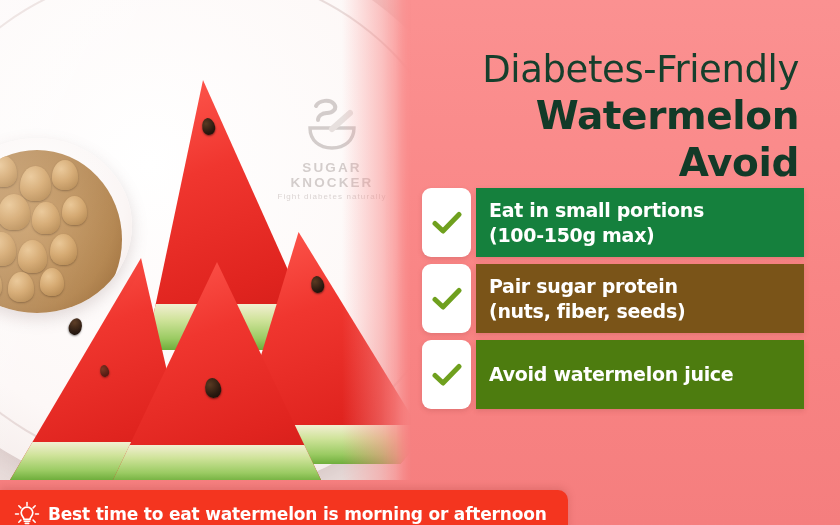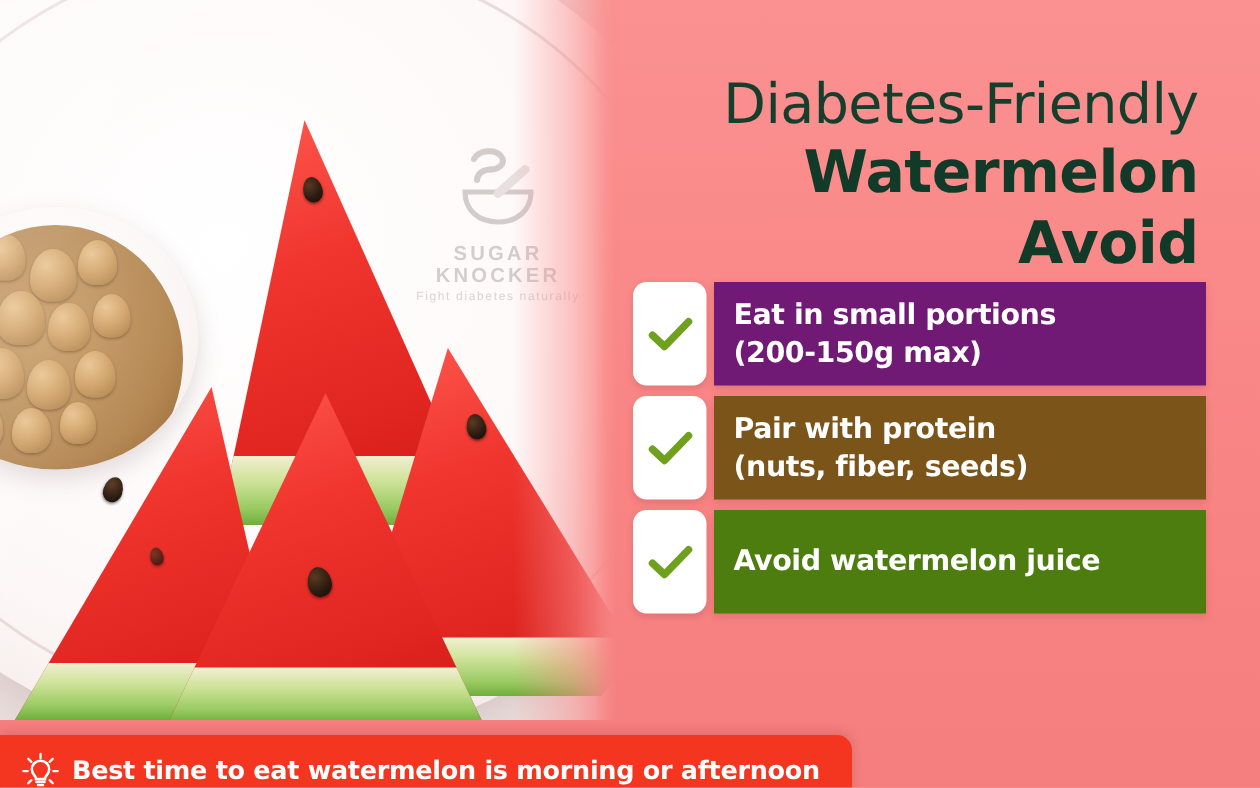"Eat in small portions" div.tip-box { background: #701a75 -> #15803d }
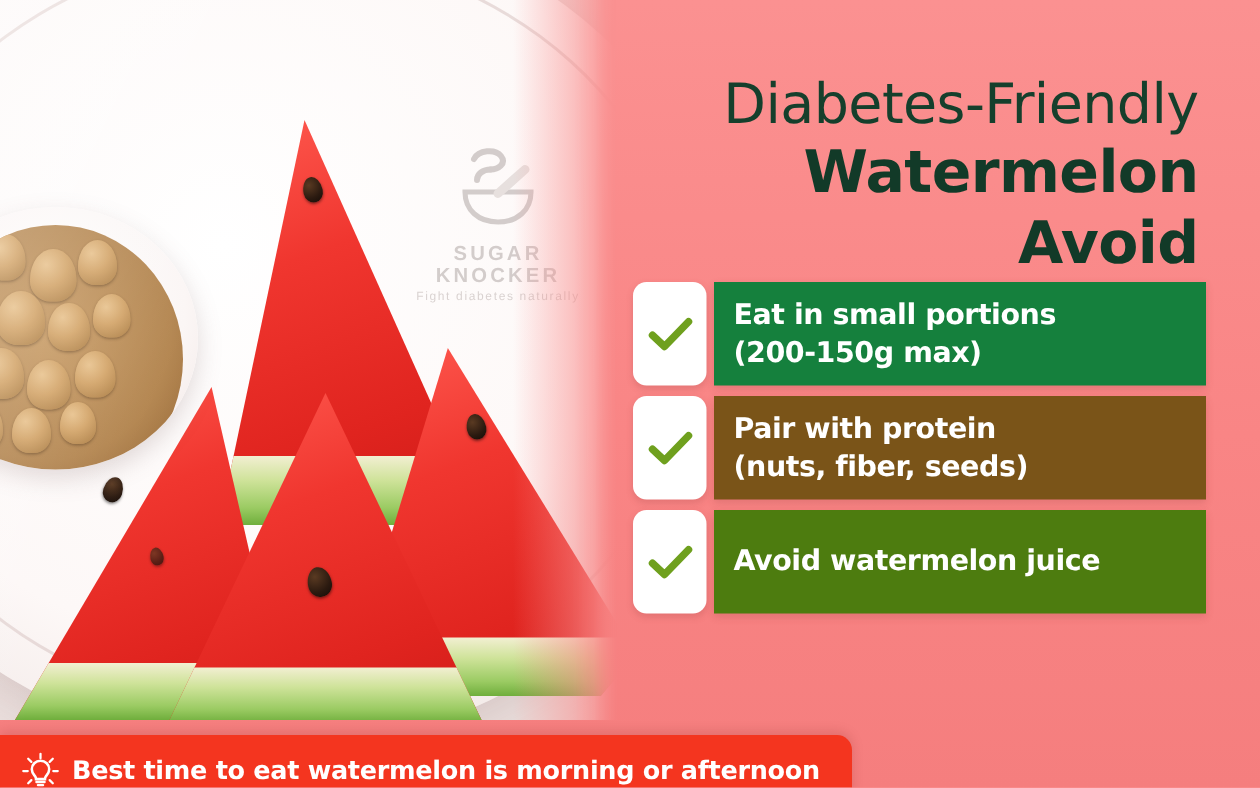"(200-150g max)" div.tip-line { text: 200-150g -> 100-150g }
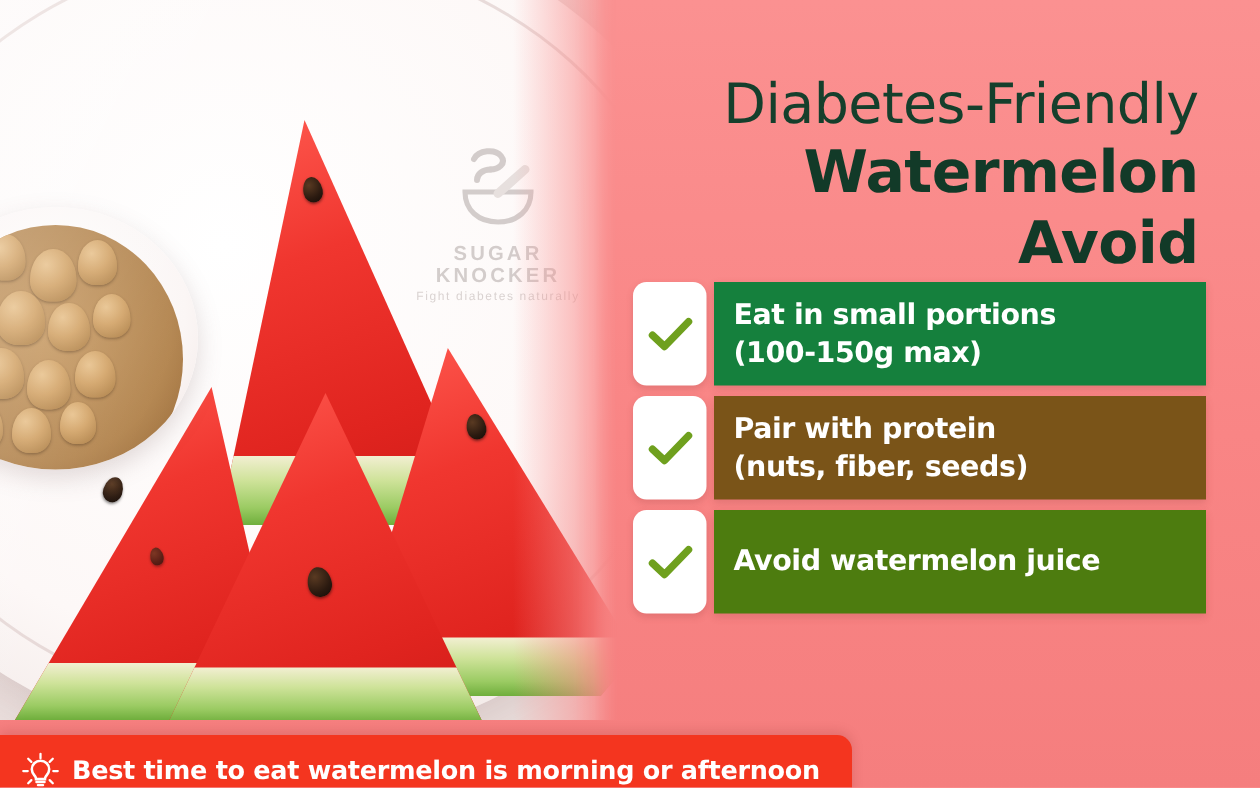"Pair with protein" div.tip-line { text: with -> sugar }
